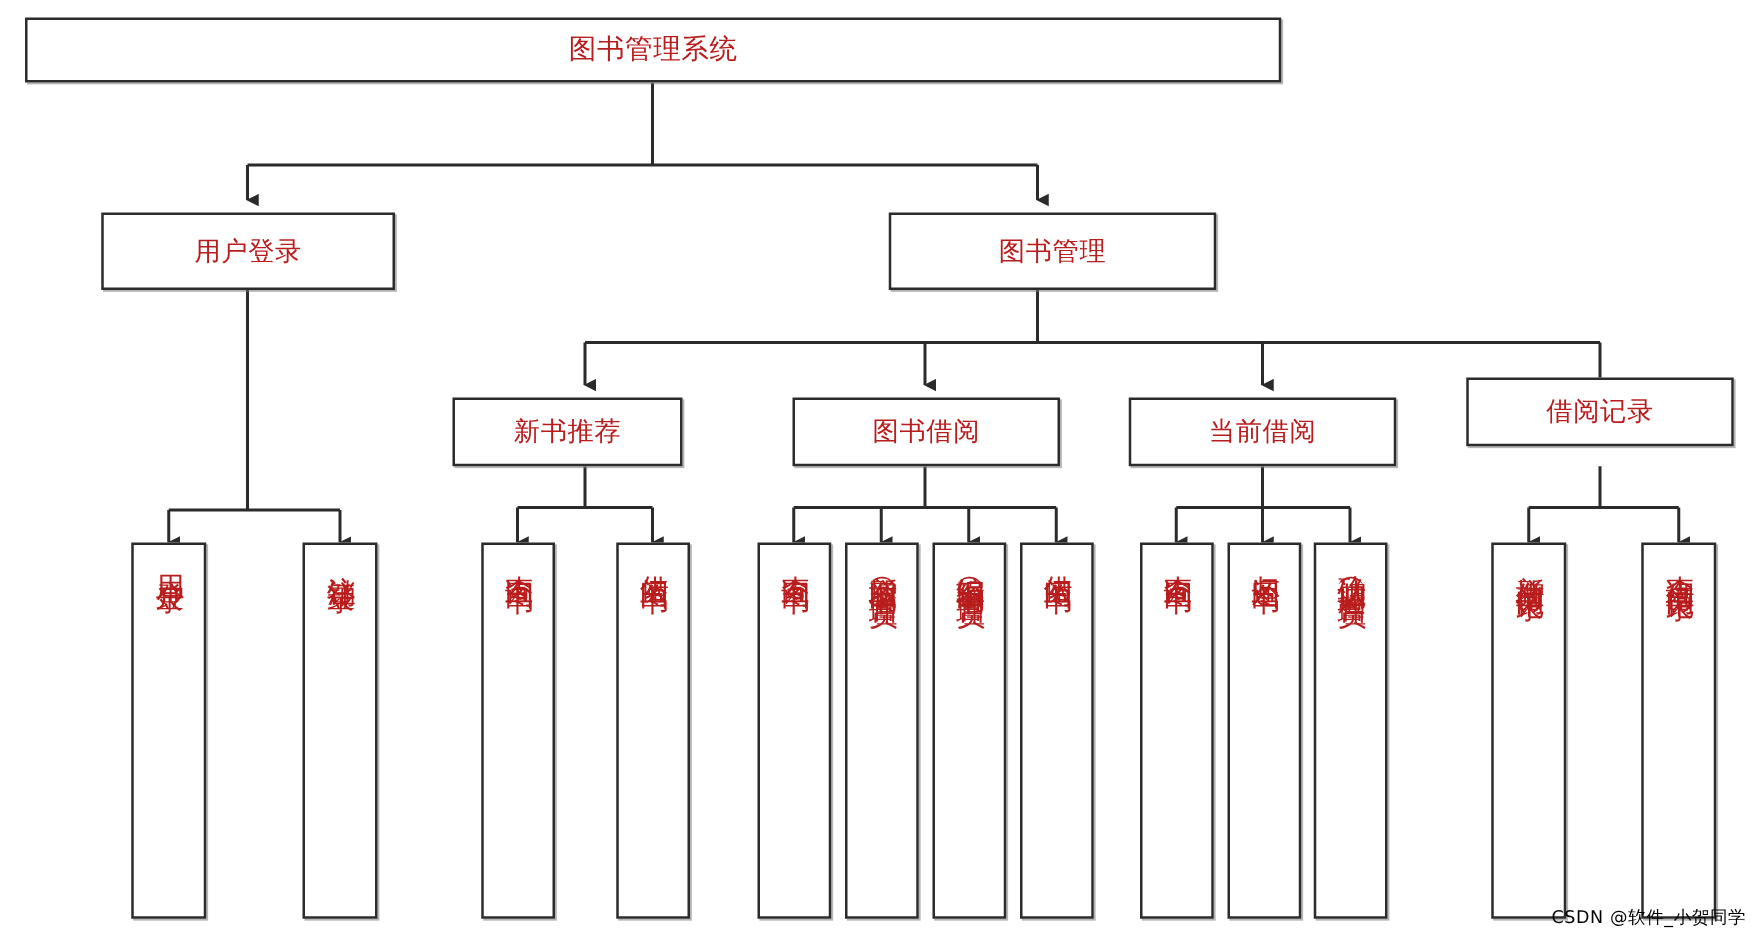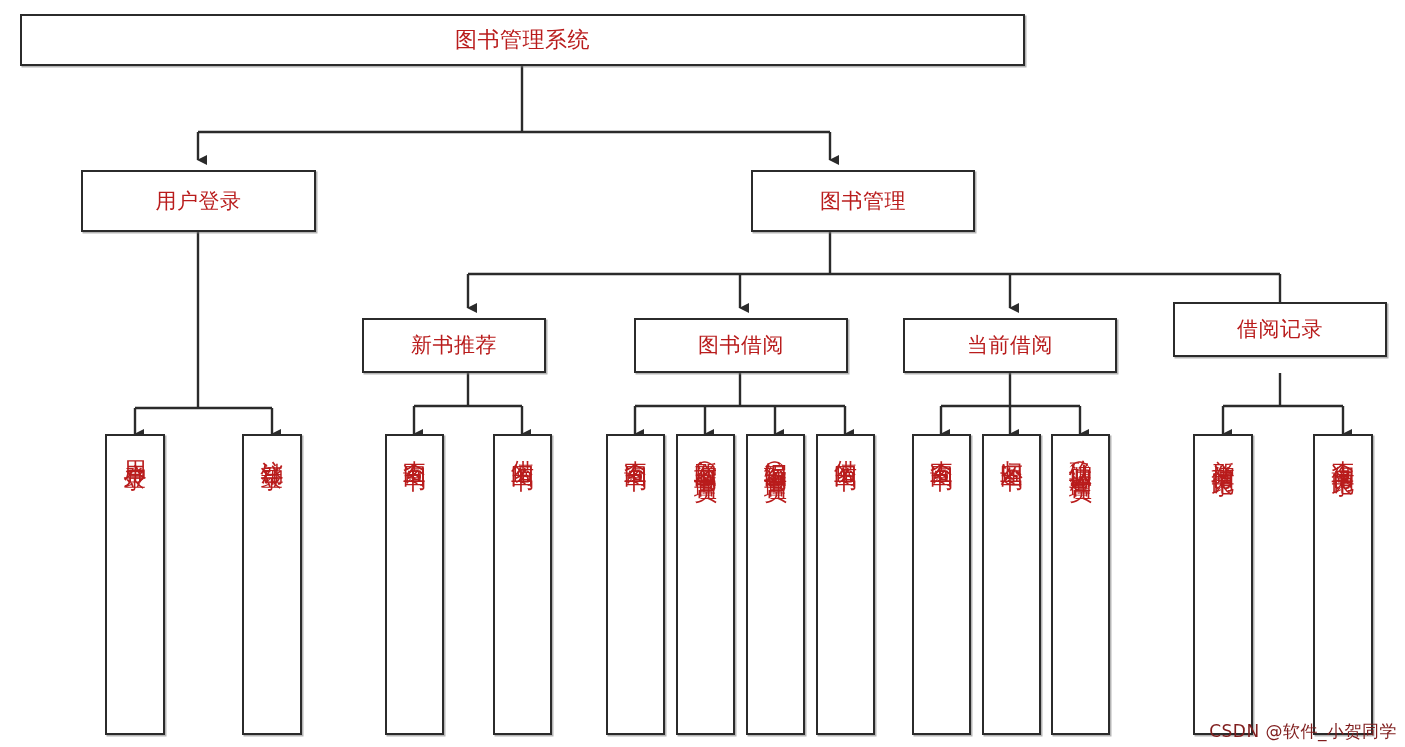"图书管理" div.node { left: 751px -> 711px; width: 224px -> 262px }
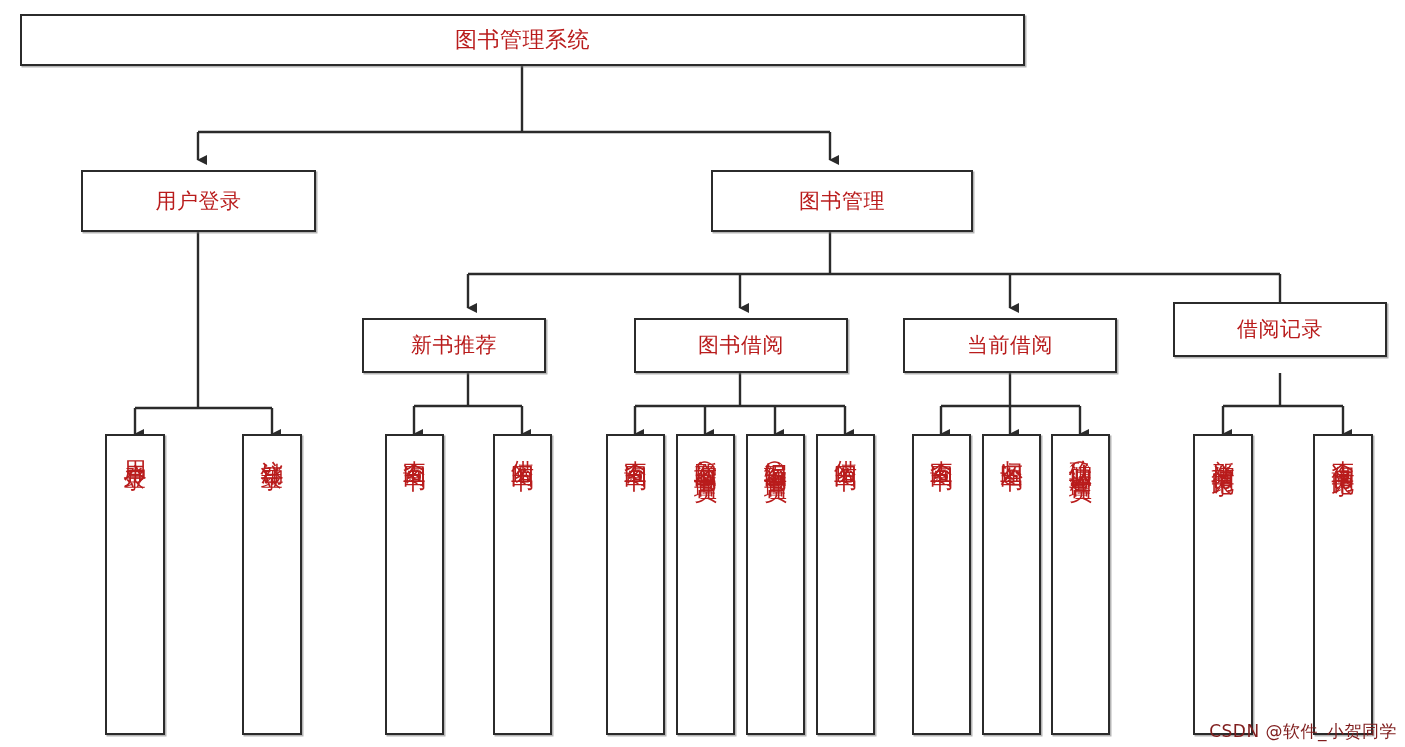"CSDN @软件_小贺同学" #watermark { color: #7f1d1d -> #000000; font-size: 17px -> 14px }
